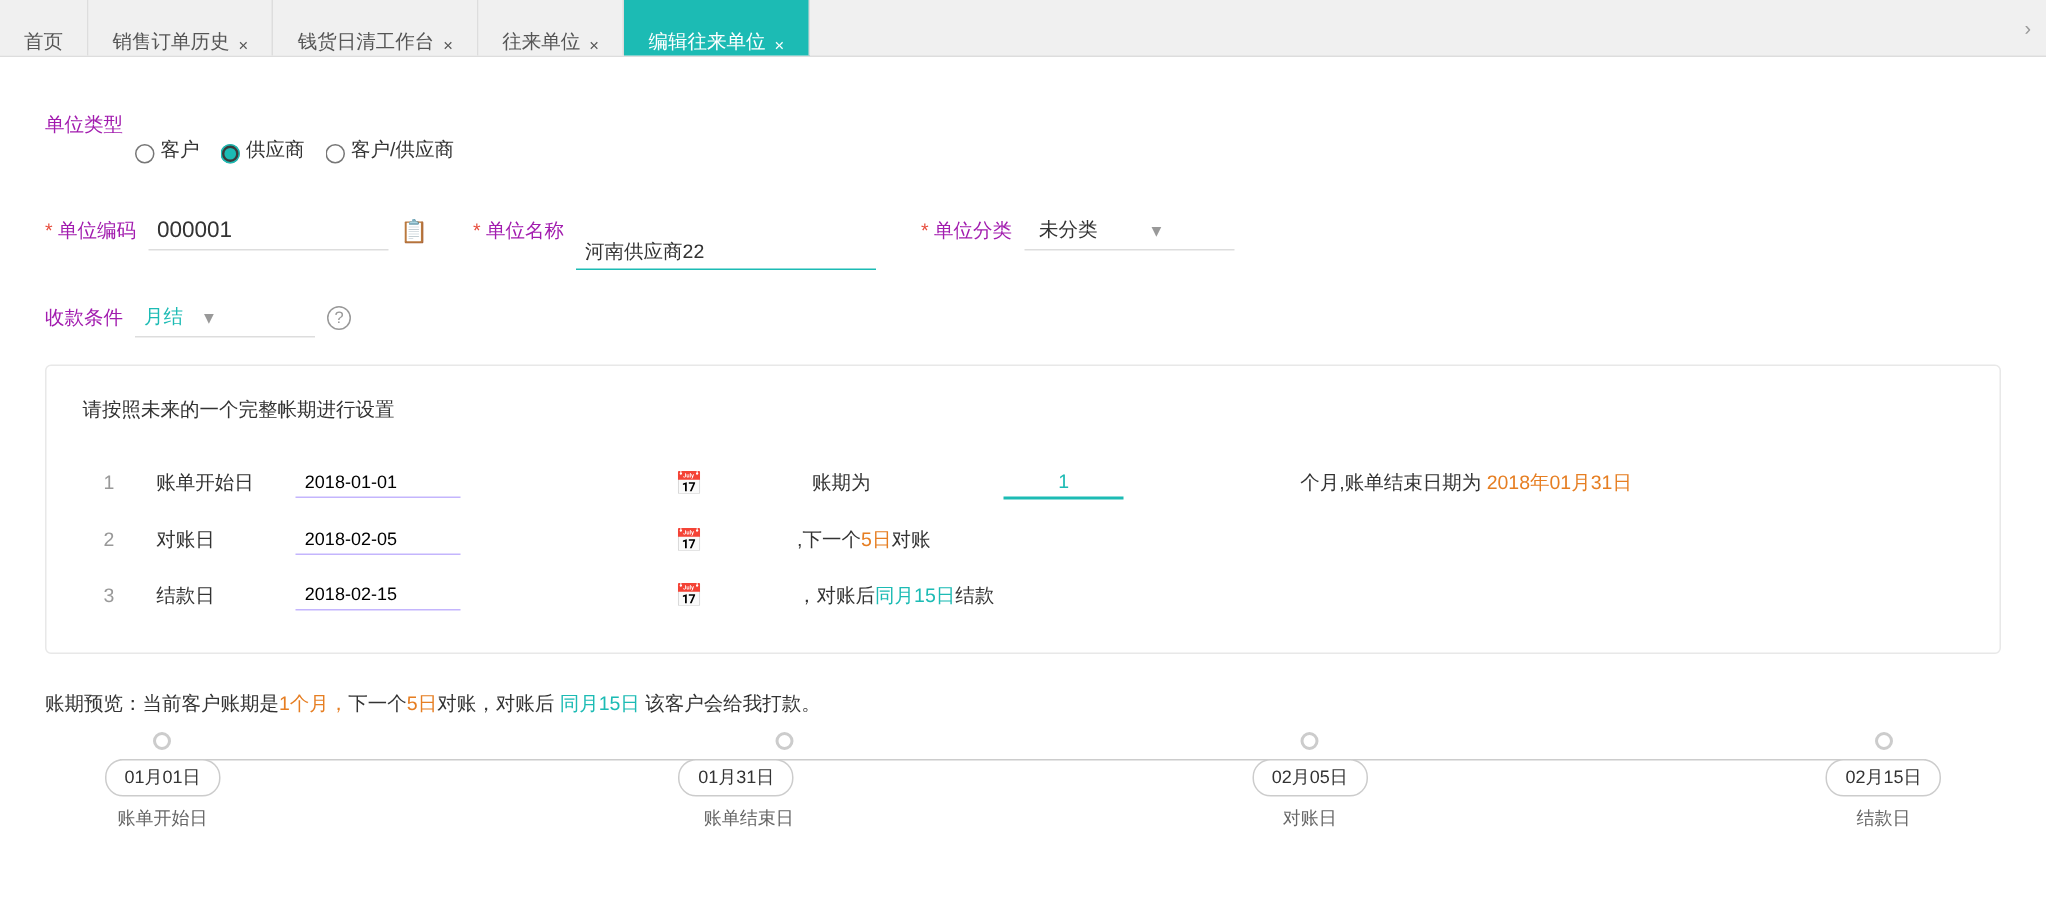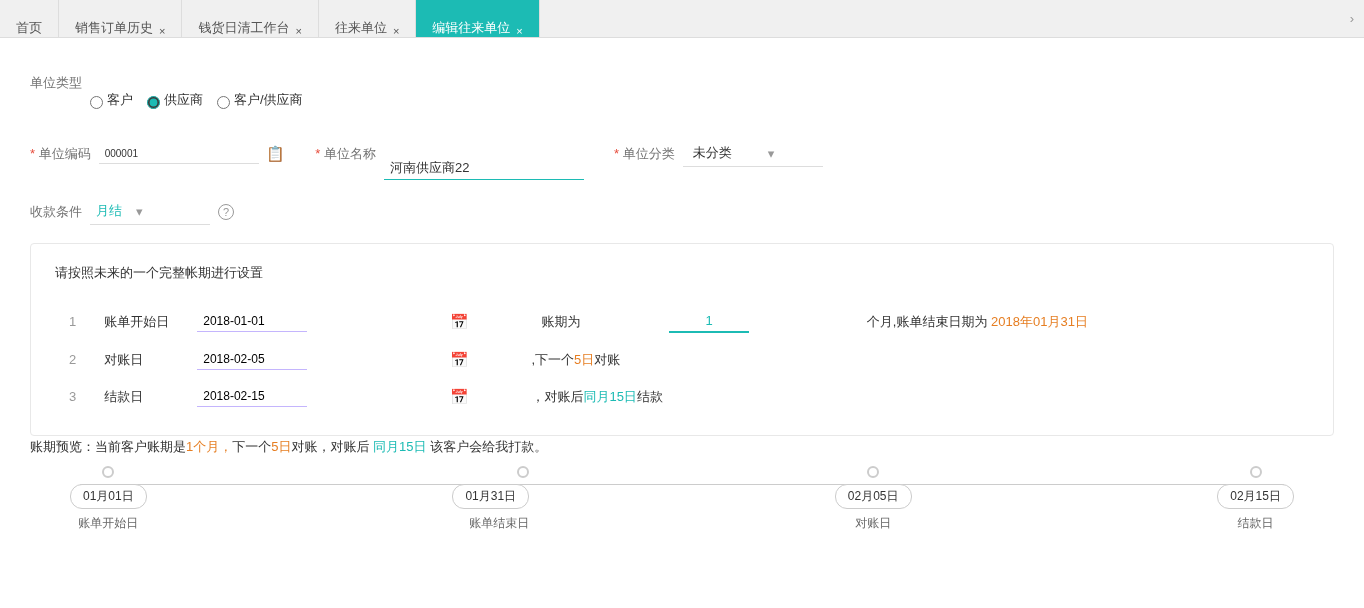"单位类型" .field-label { color: #737373 -> #a21caf }
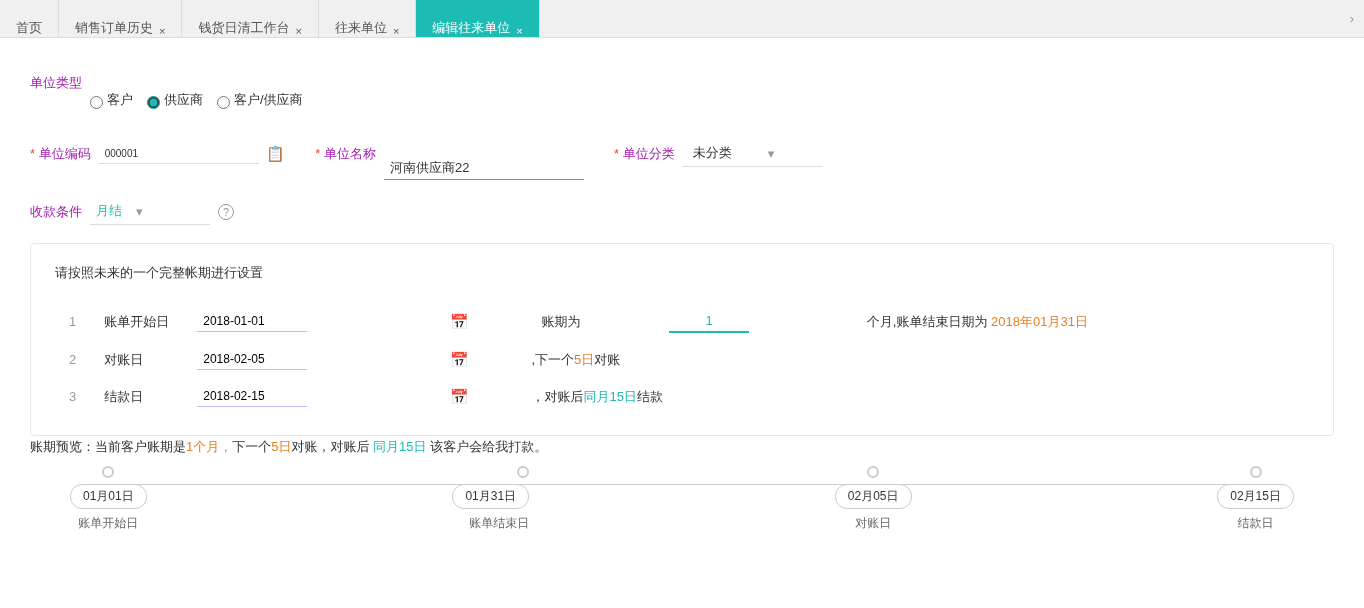"000001" .text-input { font-size: 10px -> 15px }
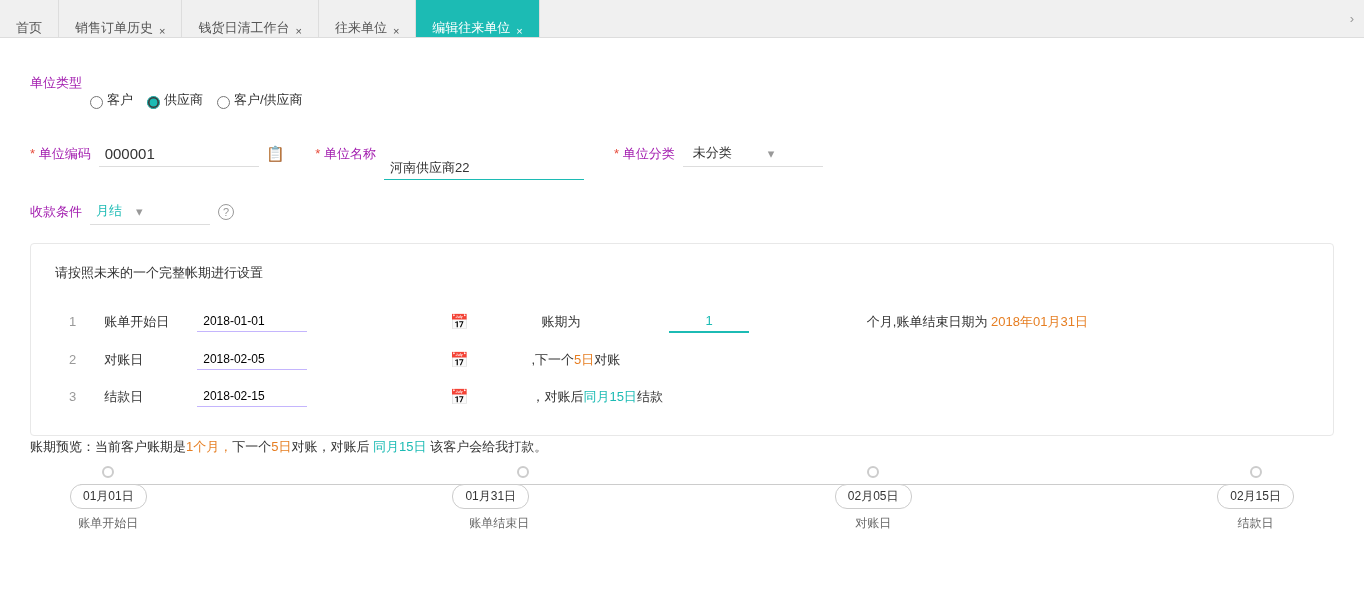"请按照未来的一个完整帐期进行设置" .section-box { margin-bottom: 2px -> 24px }
